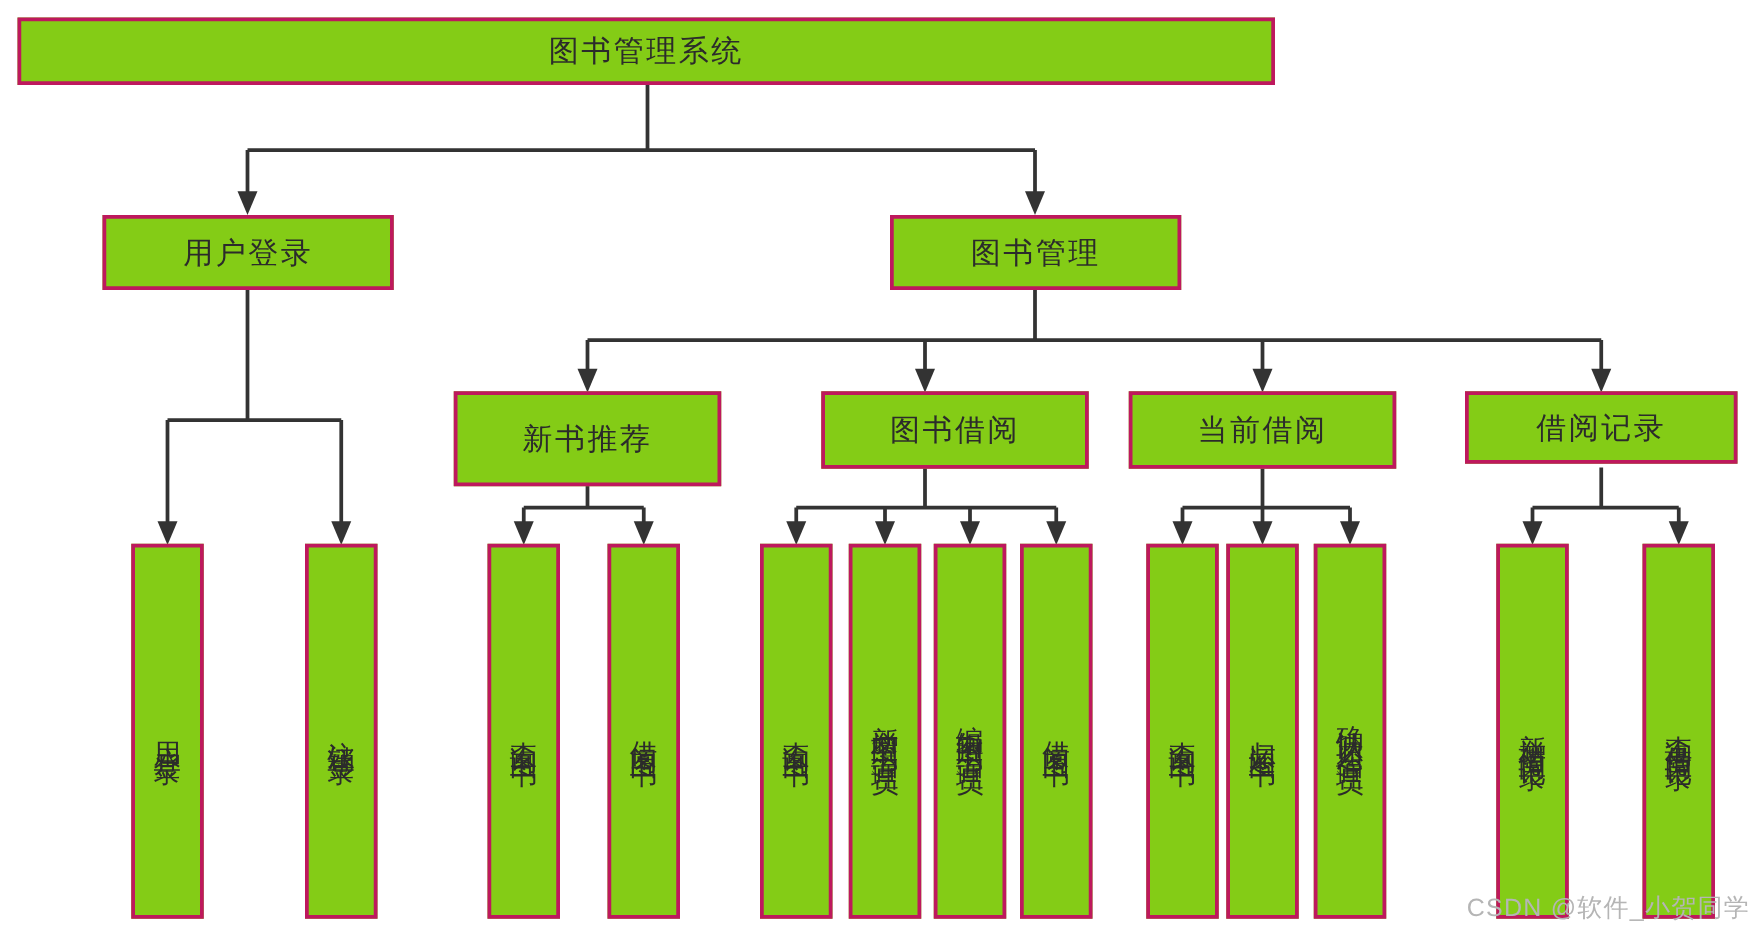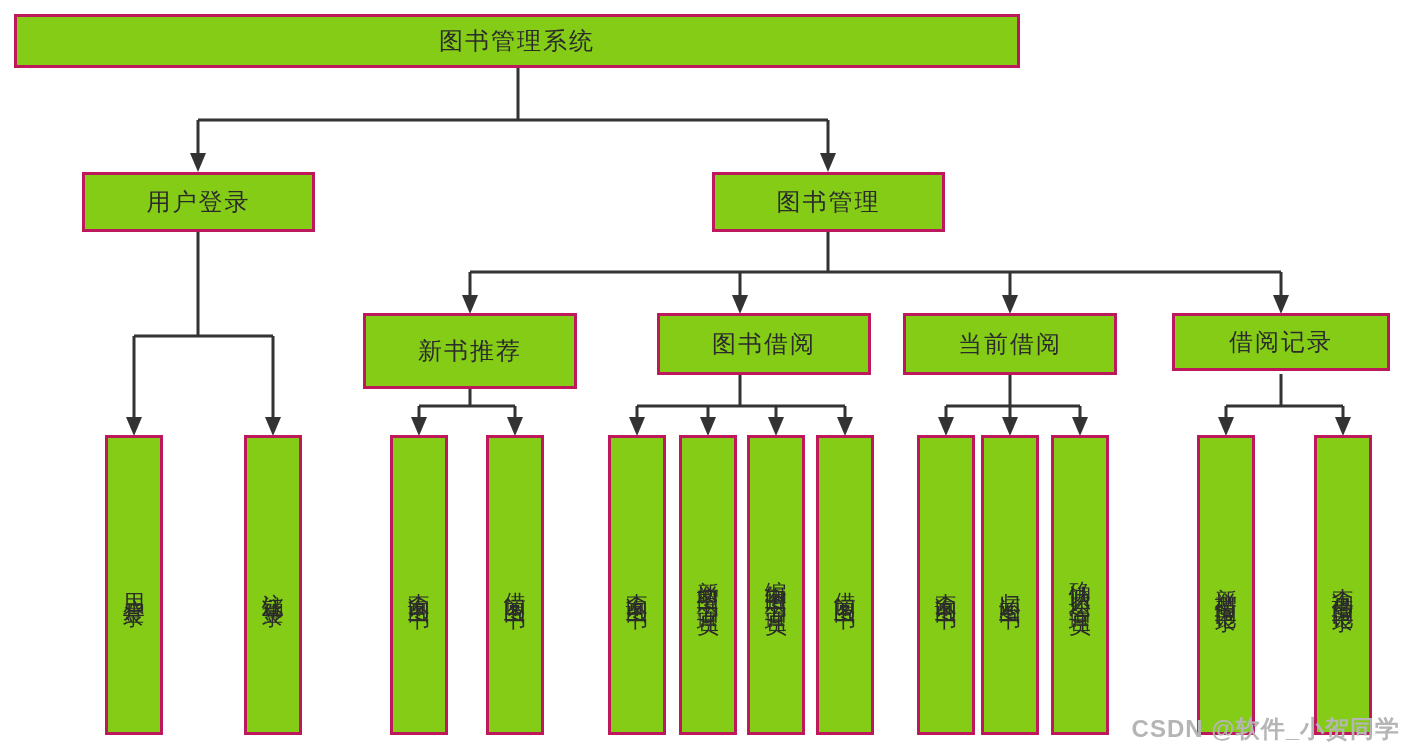"CSDN @软件_小贺同学" .watermark { font-size: 24px -> 20px; font-weight: bold -> none }
